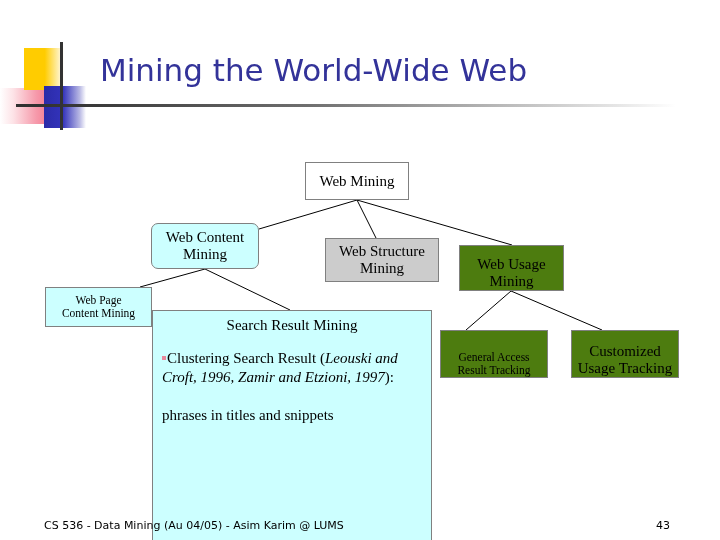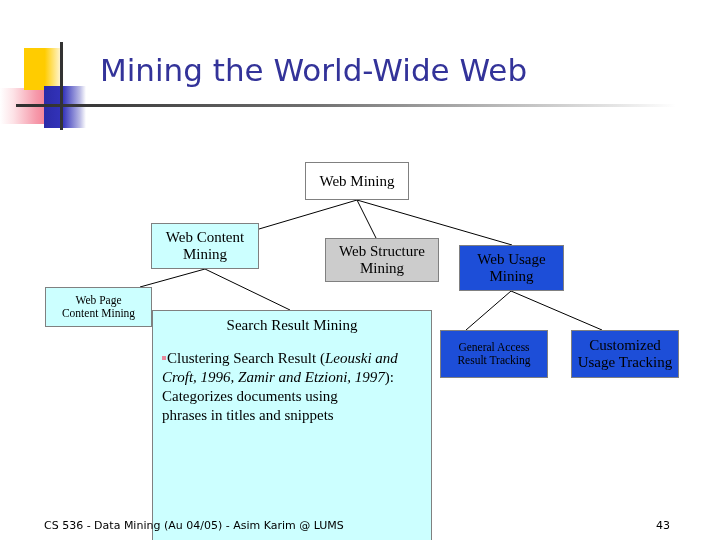"Web Content" #node-web-content-mining { border-radius: none -> 7px }
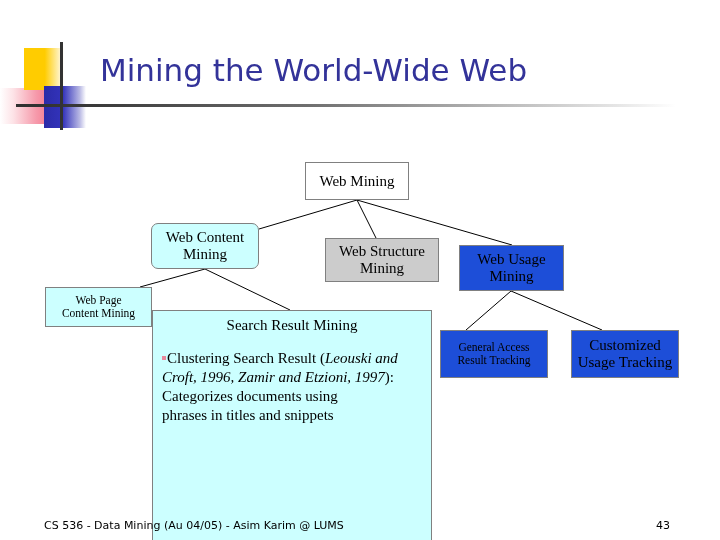"Web Usage" .n-green { align-items: none -> flex-end; background: #1d4ed8 -> #4d7c0f }
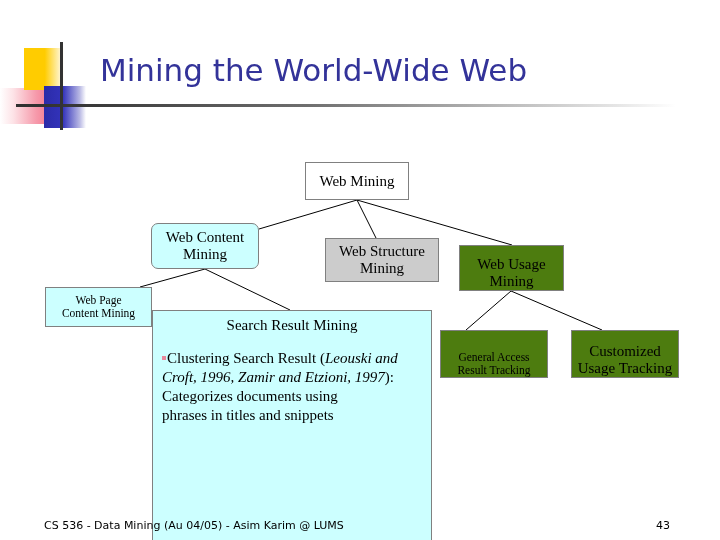"Categorizes documents using" span { html: <span>Categorizes documents using</span> -> none }
